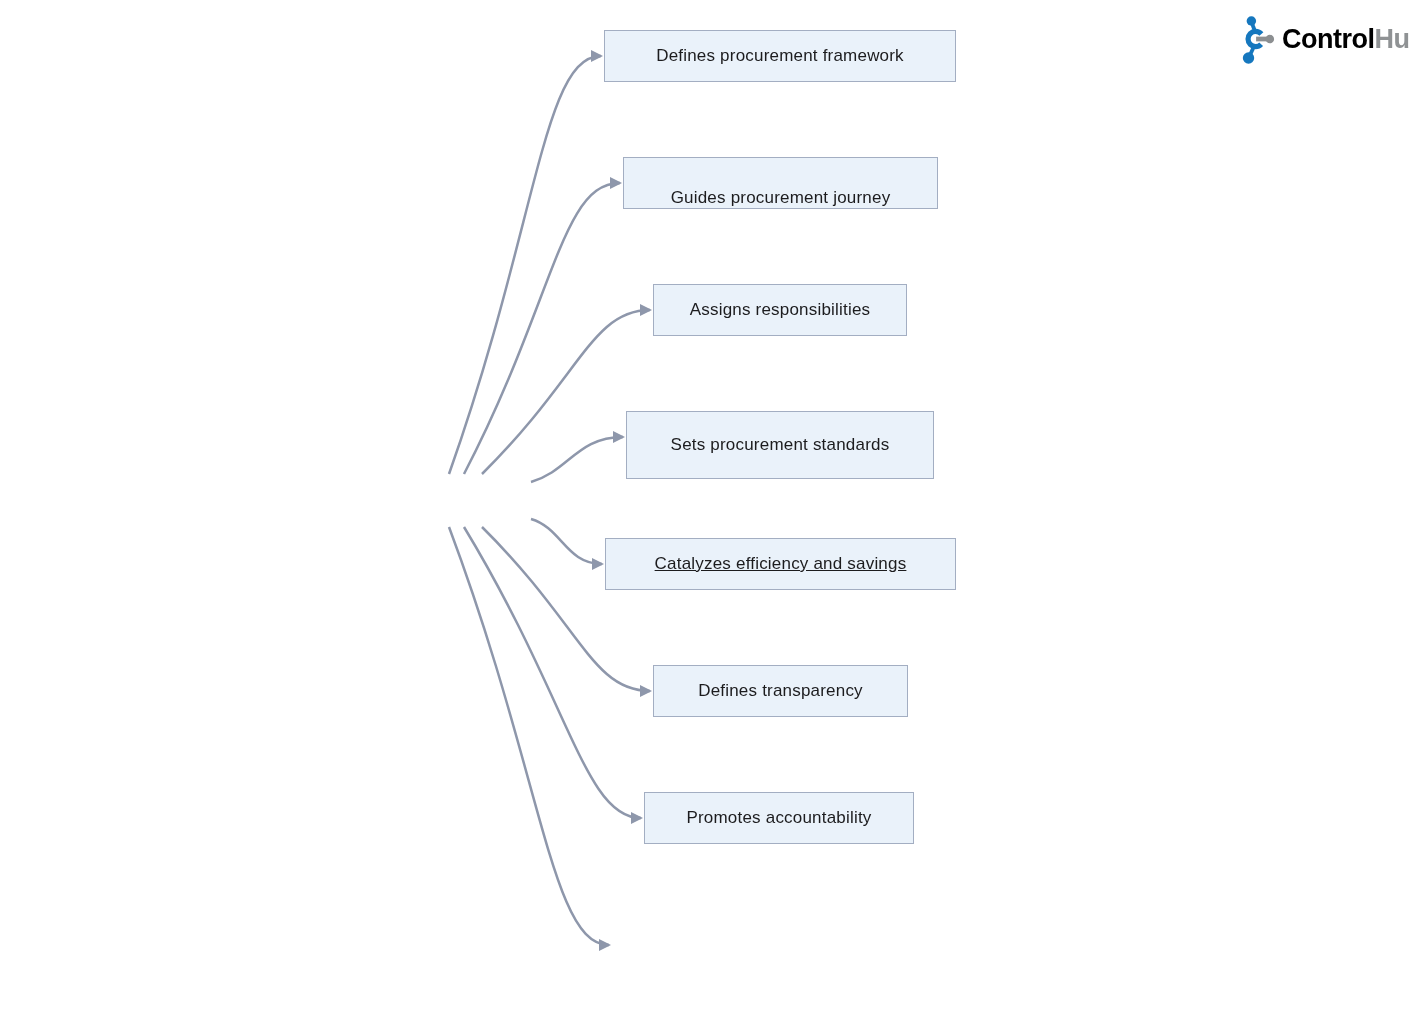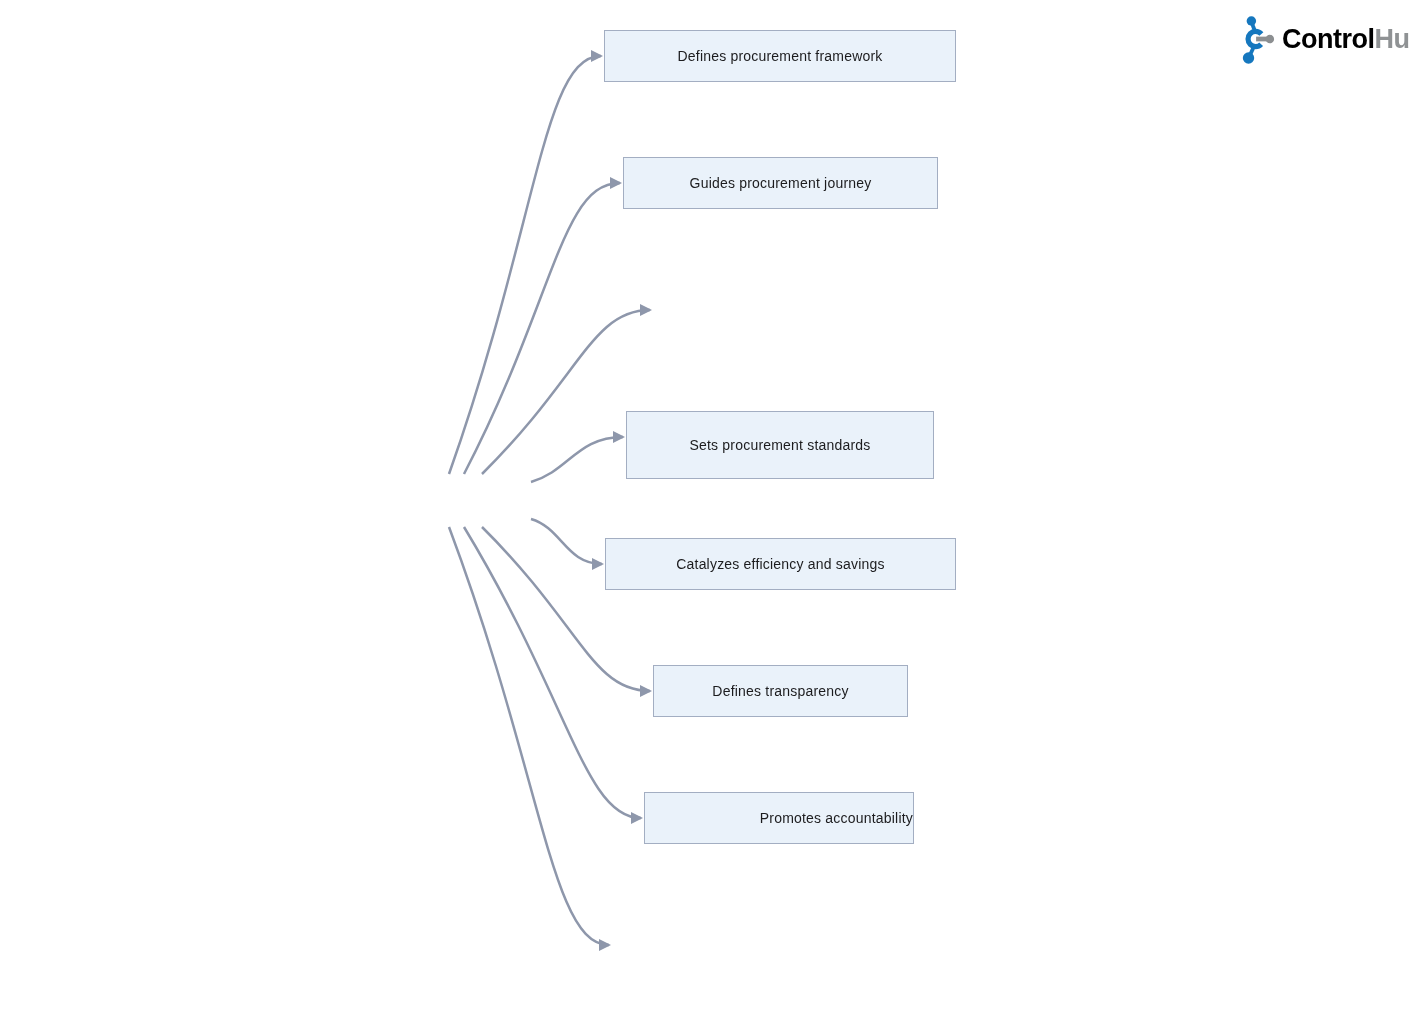"Defines procurement framework" .node { font-size: 14px -> 17px }
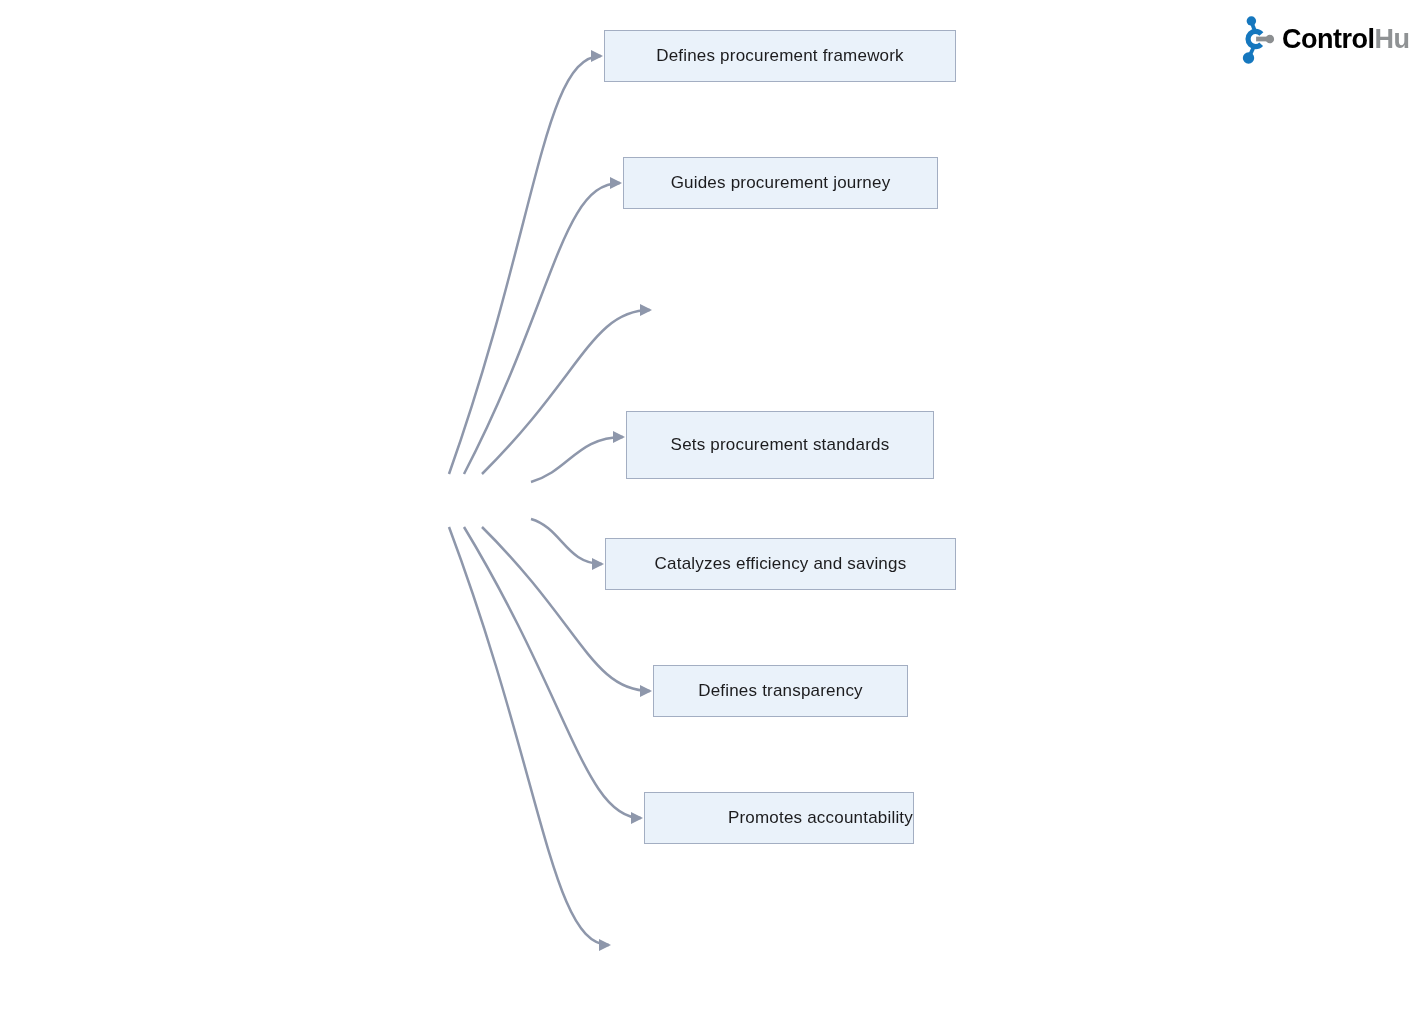"Guides procurement journey" div.node { align-items: none -> flex-end }
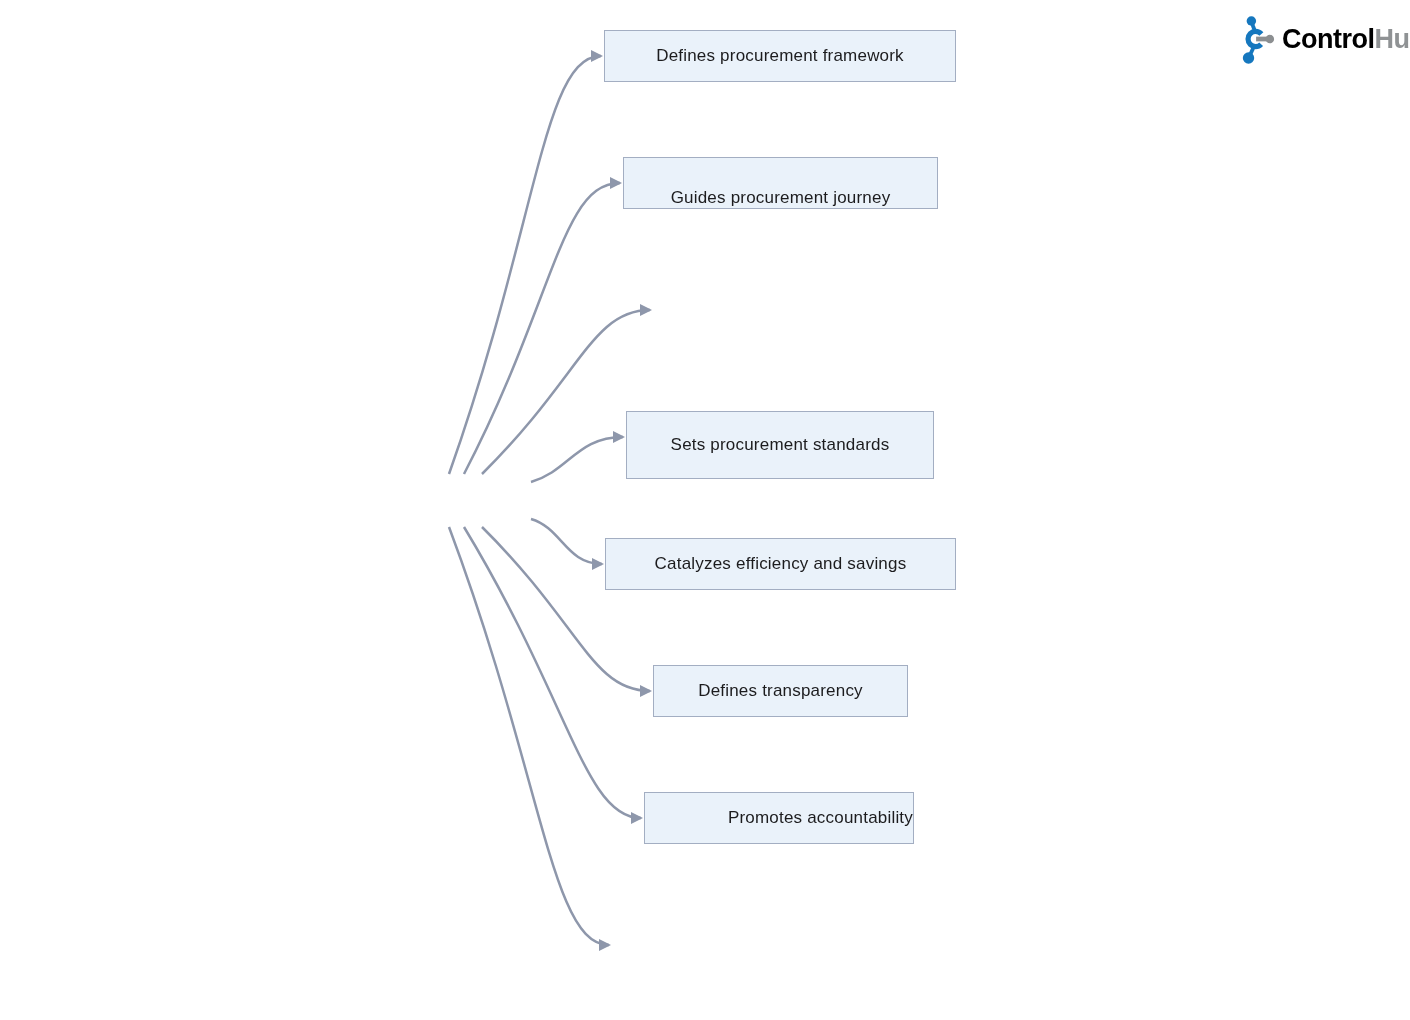"Assigns responsibilities" div.node { html: none -> <div> <span>Assigns responsibilities</span> </div> }
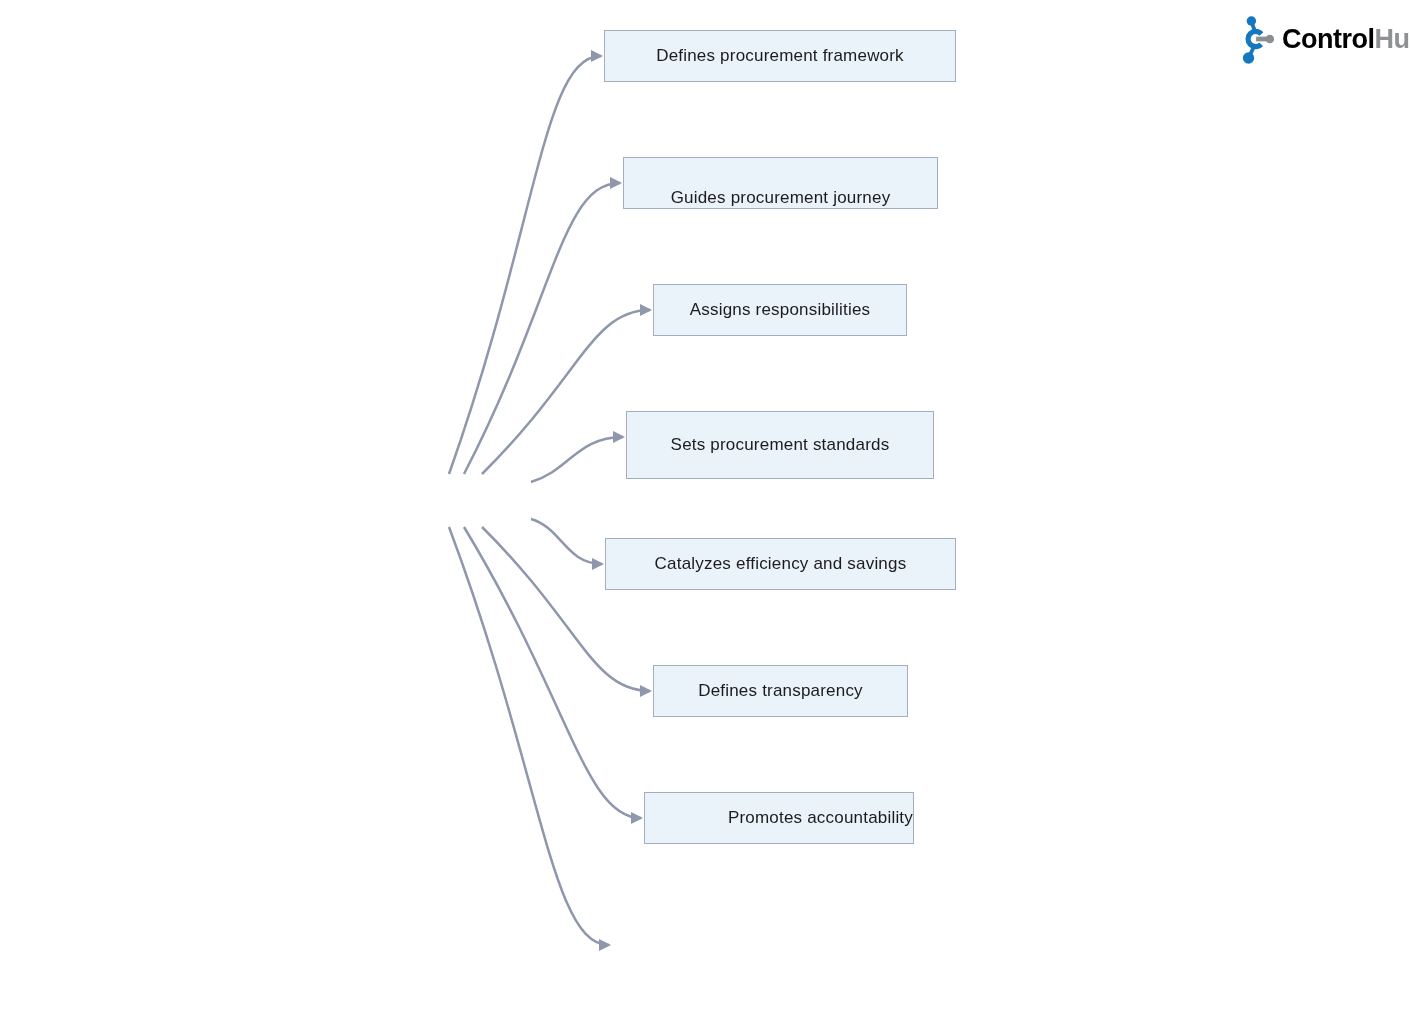"Catalyzes efficiency and savings" div.node { text-decoration: none -> underline }
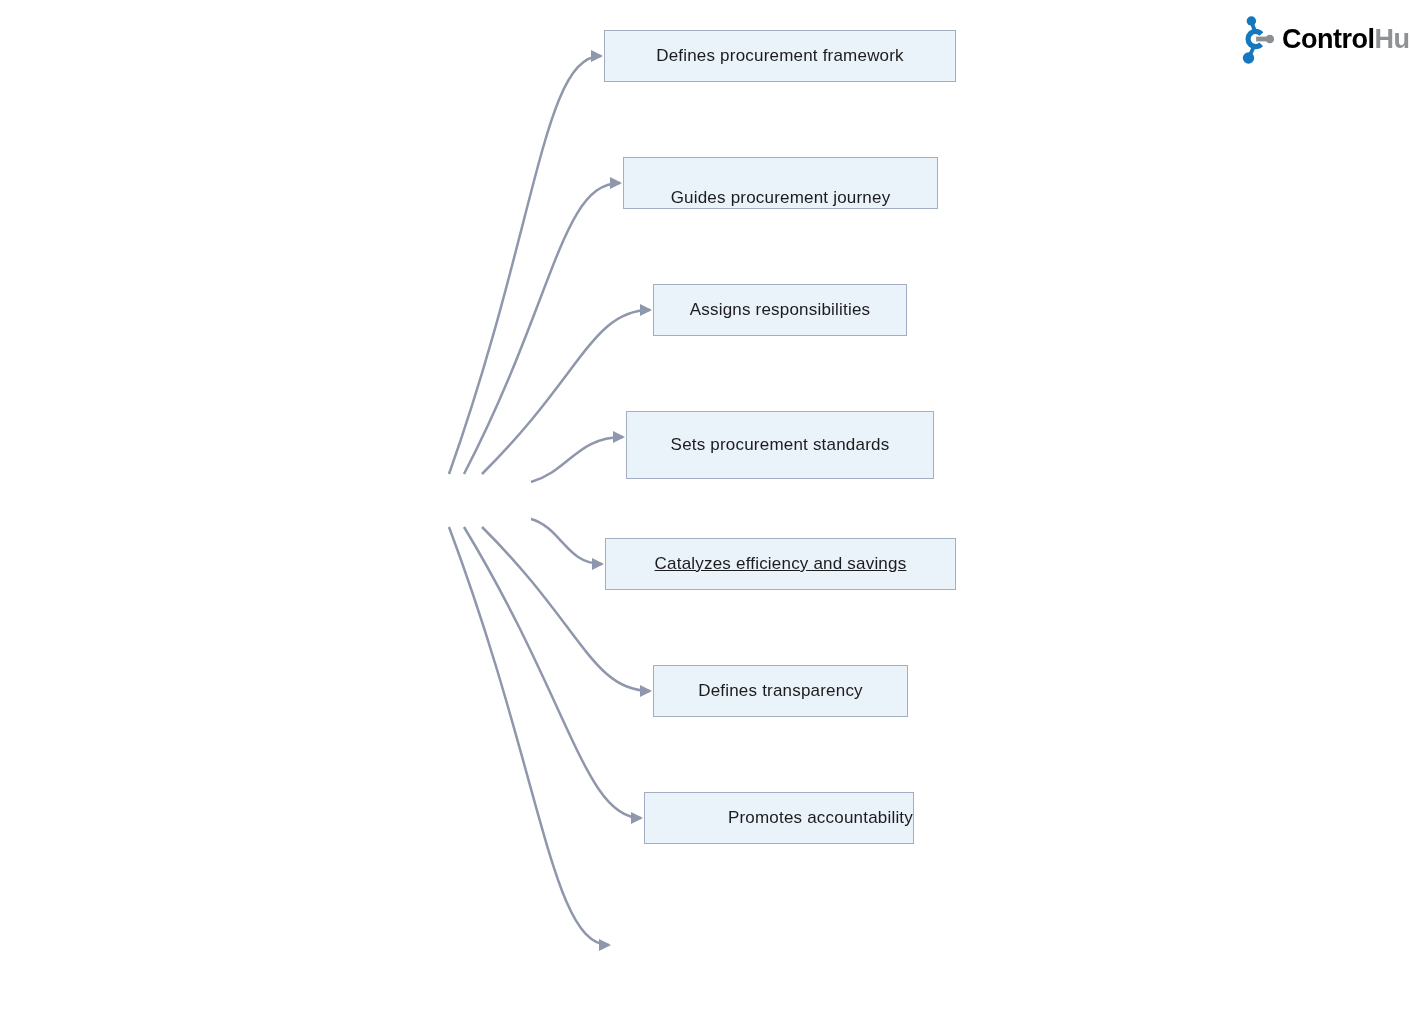"Promotes accountability" div.node { justify-content: flex-end -> none }
